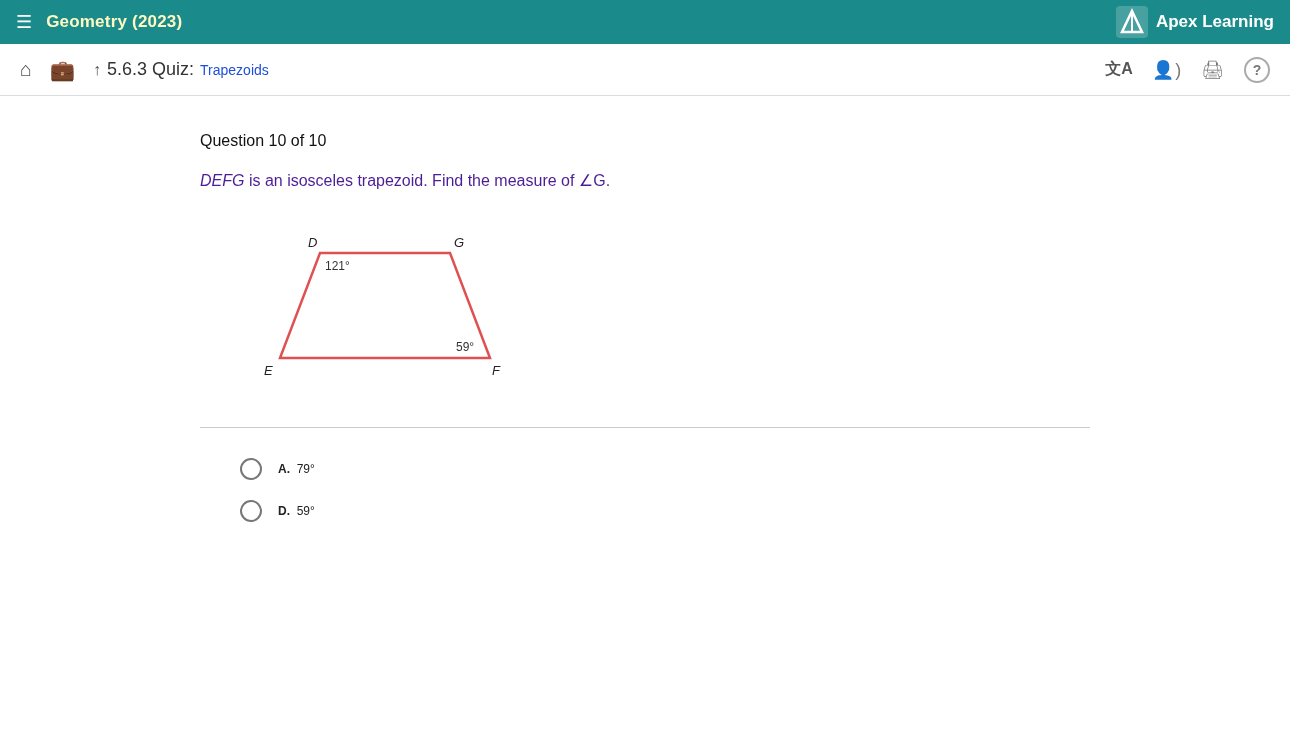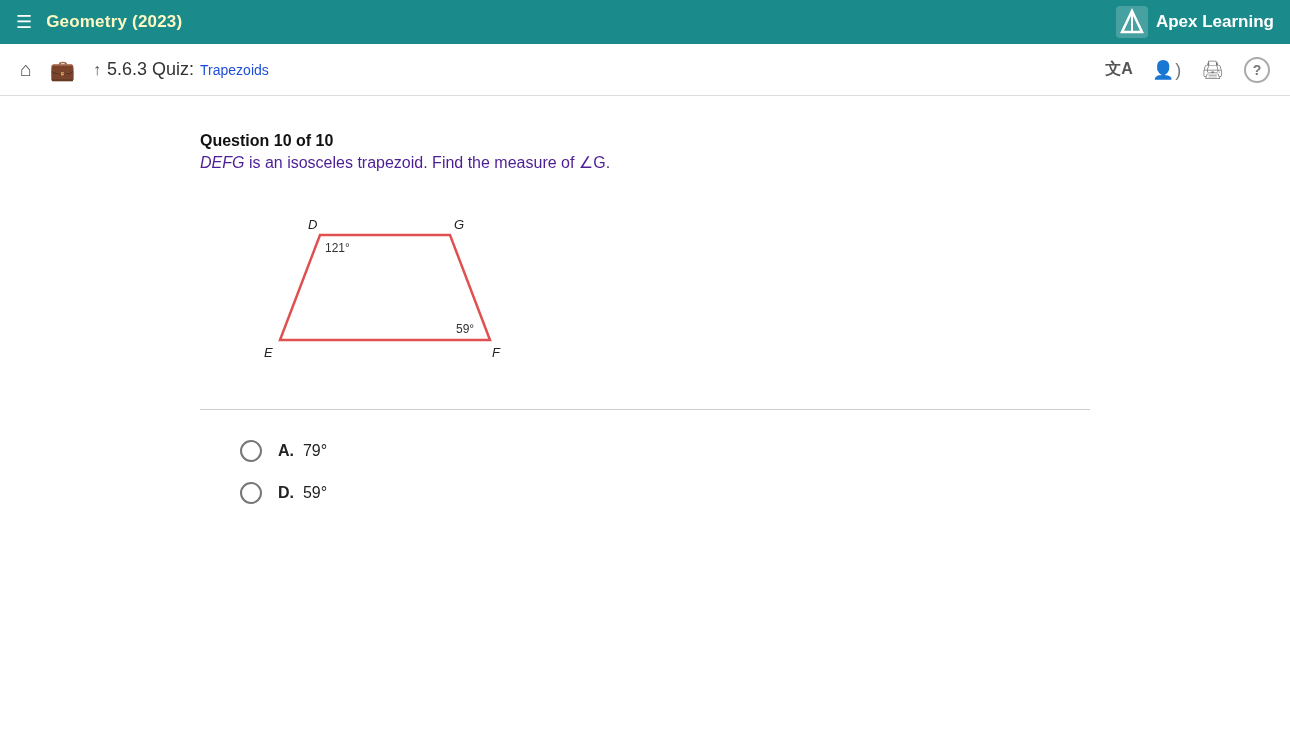"Question 10 of 10" .question-header { font-weight: 700 -> 400; margin-bottom: 1px -> 19px }
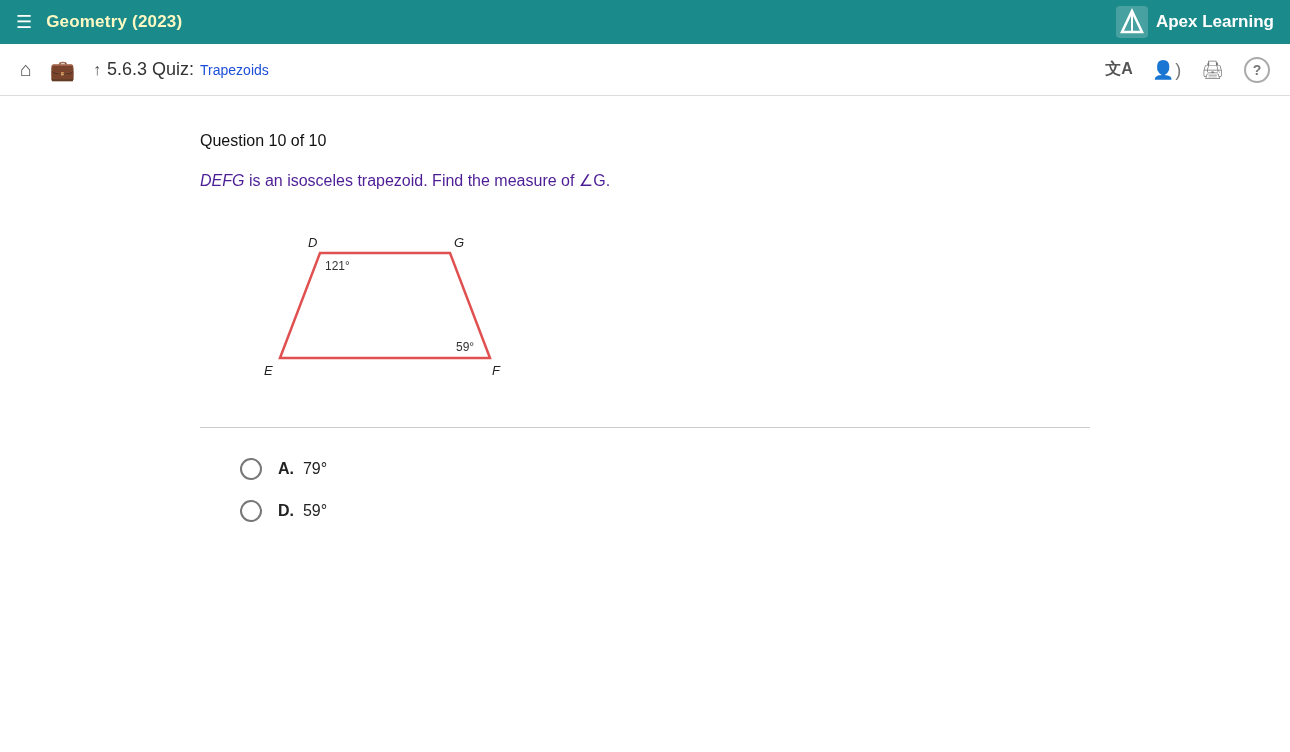"A. 79°" .choice-label { font-size: 16px -> 12px }
